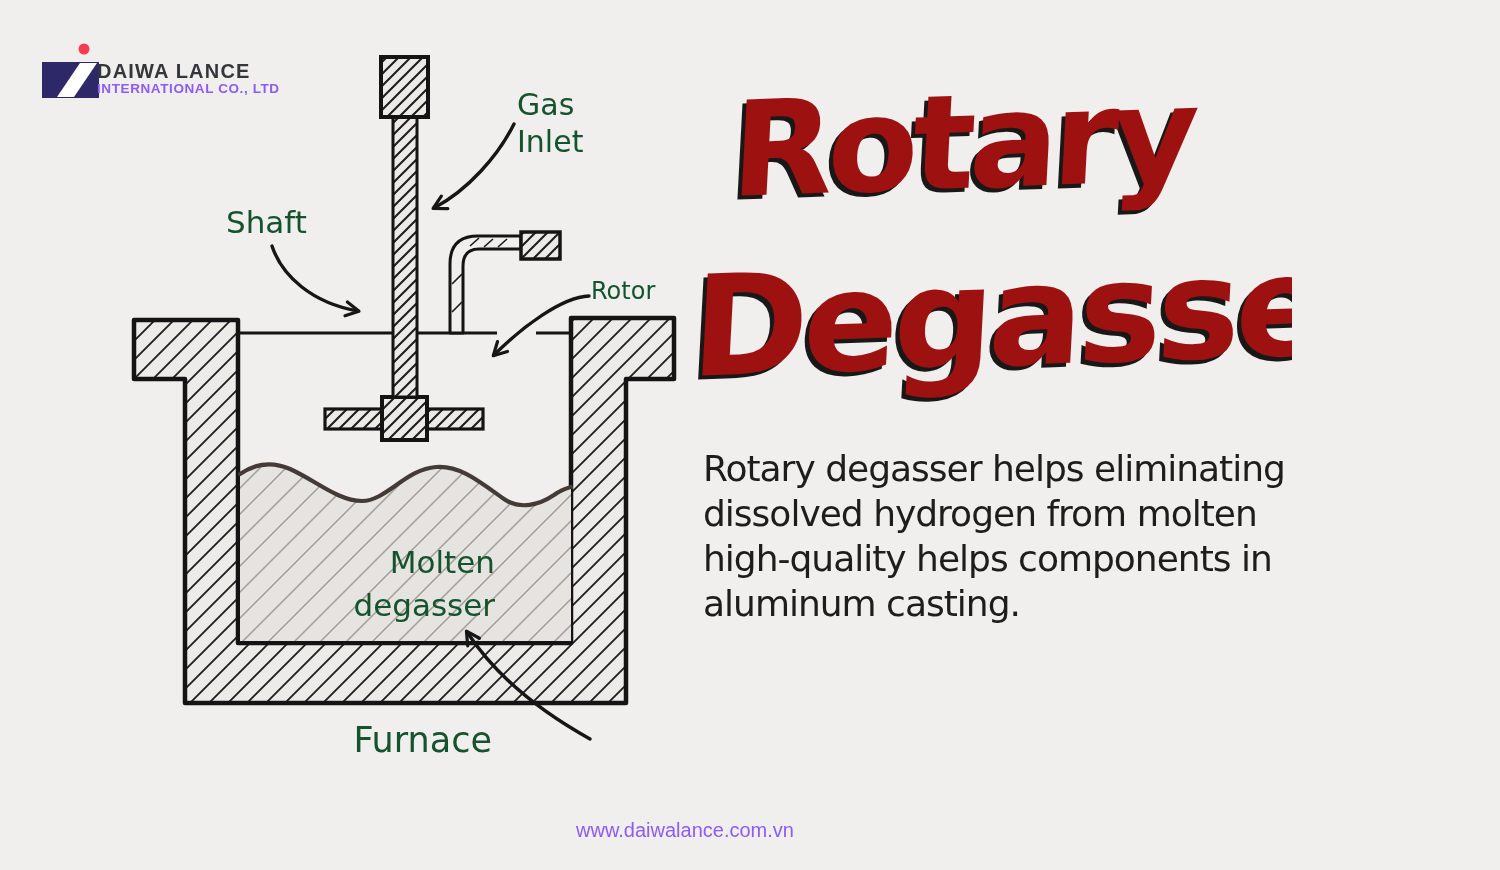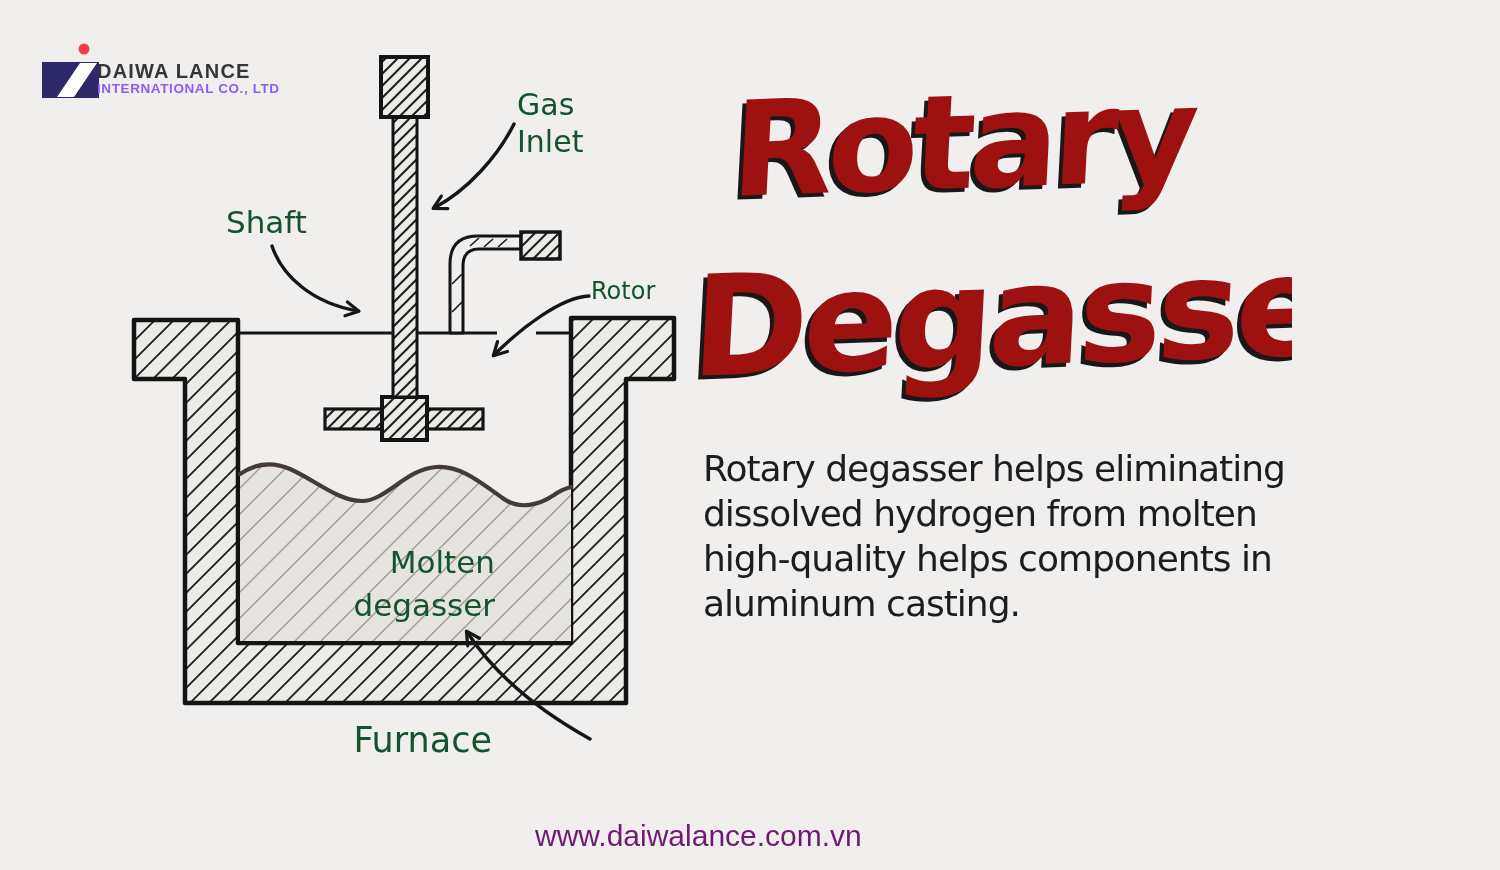"www.daiwalance.com.vn" .footer-url { color: #701a75 -> #8b5cf6; font-size: 30px -> 20px; text-align: right -> center }
